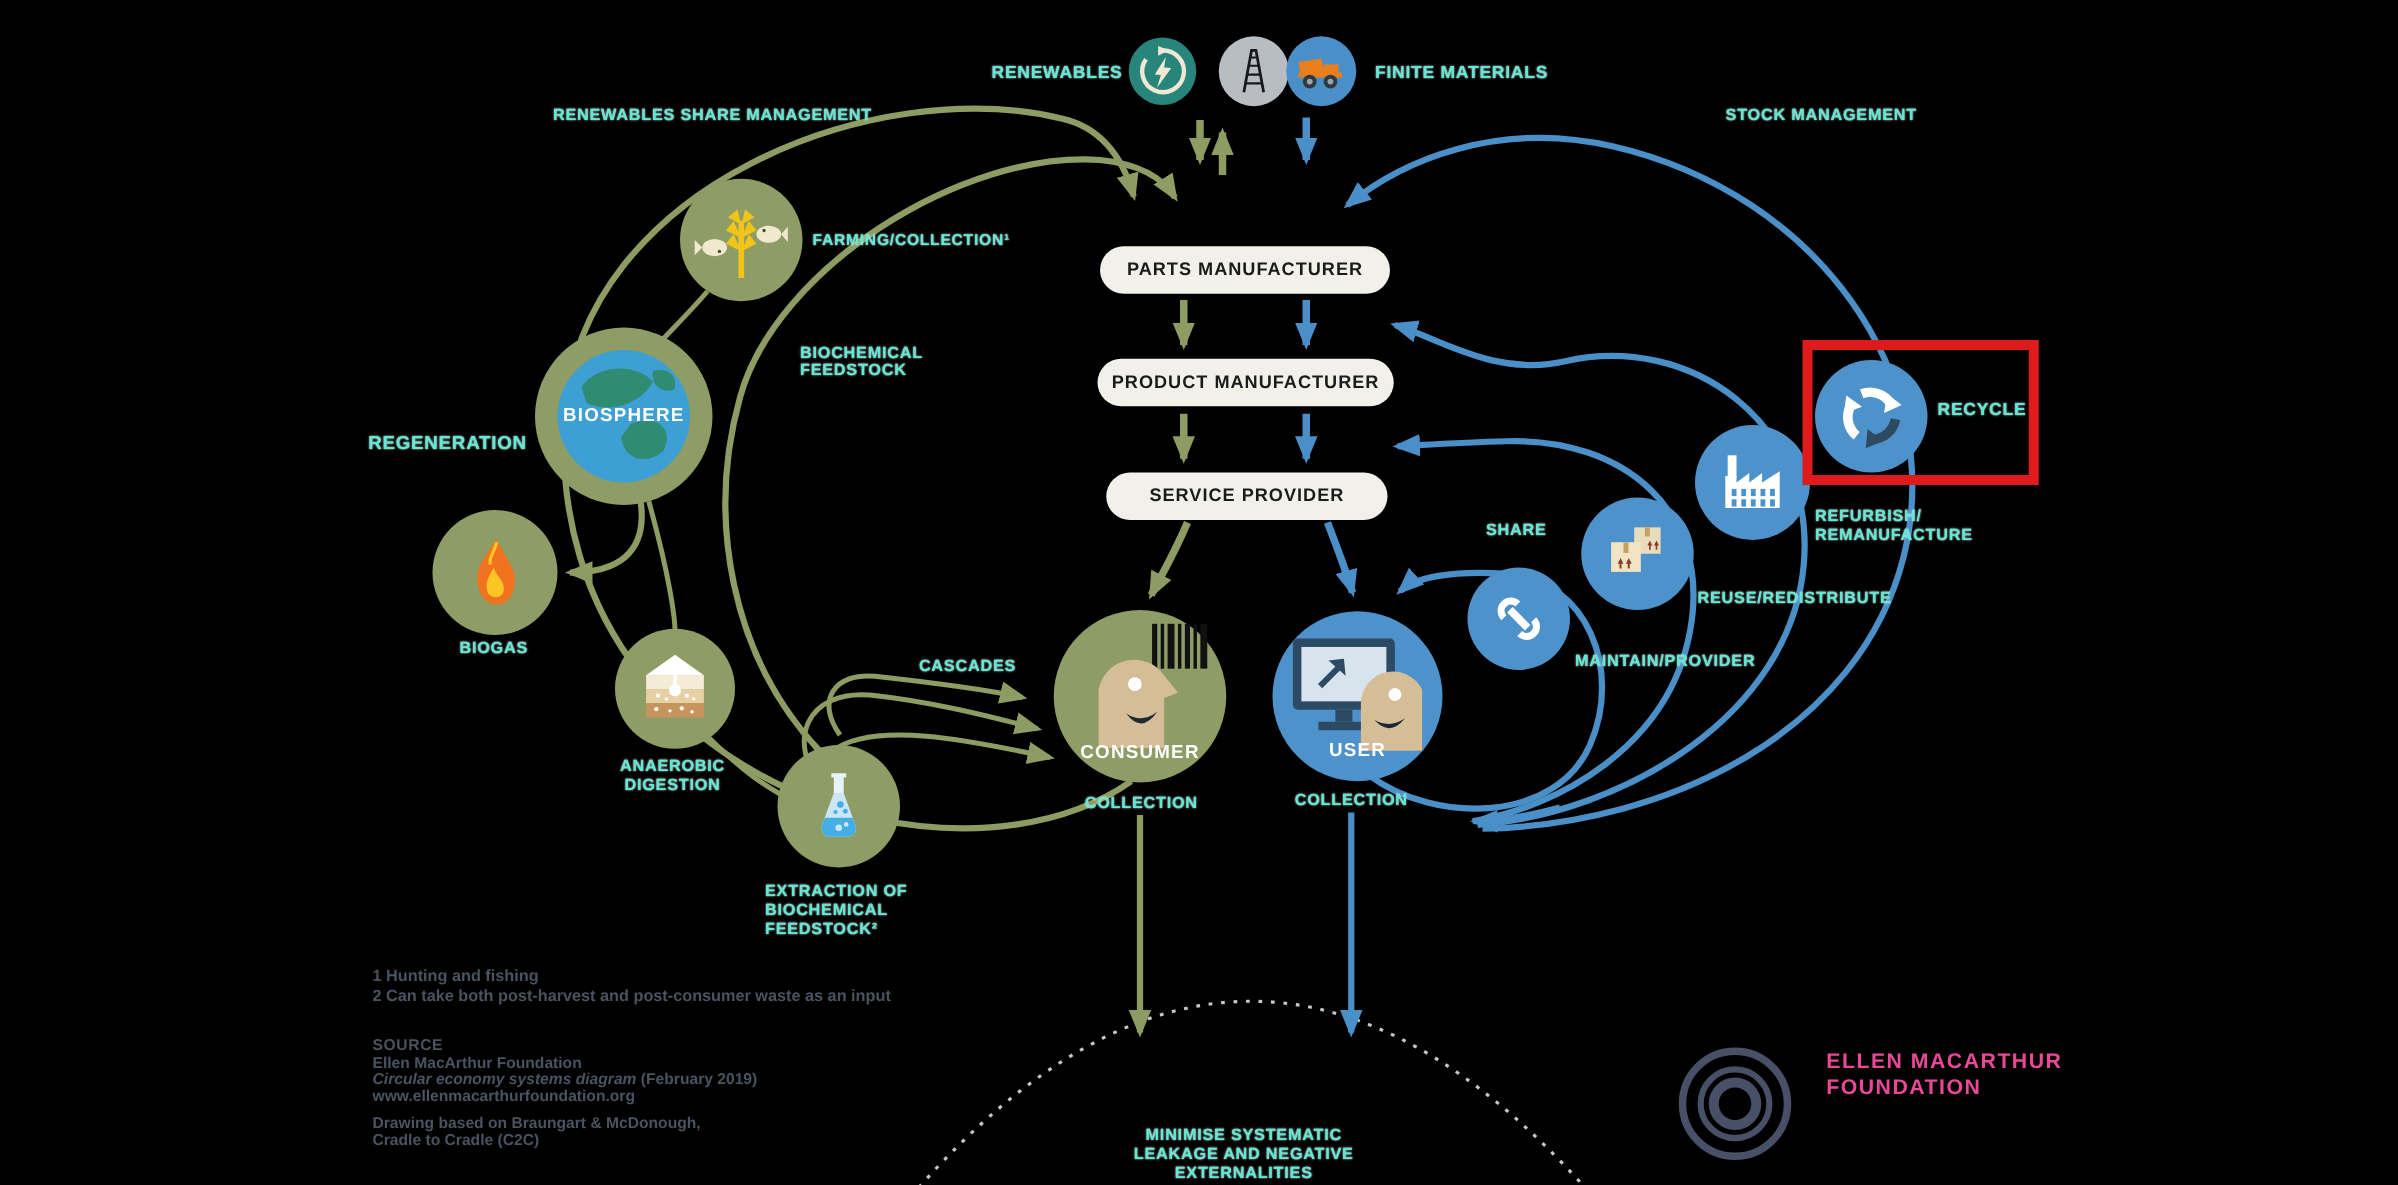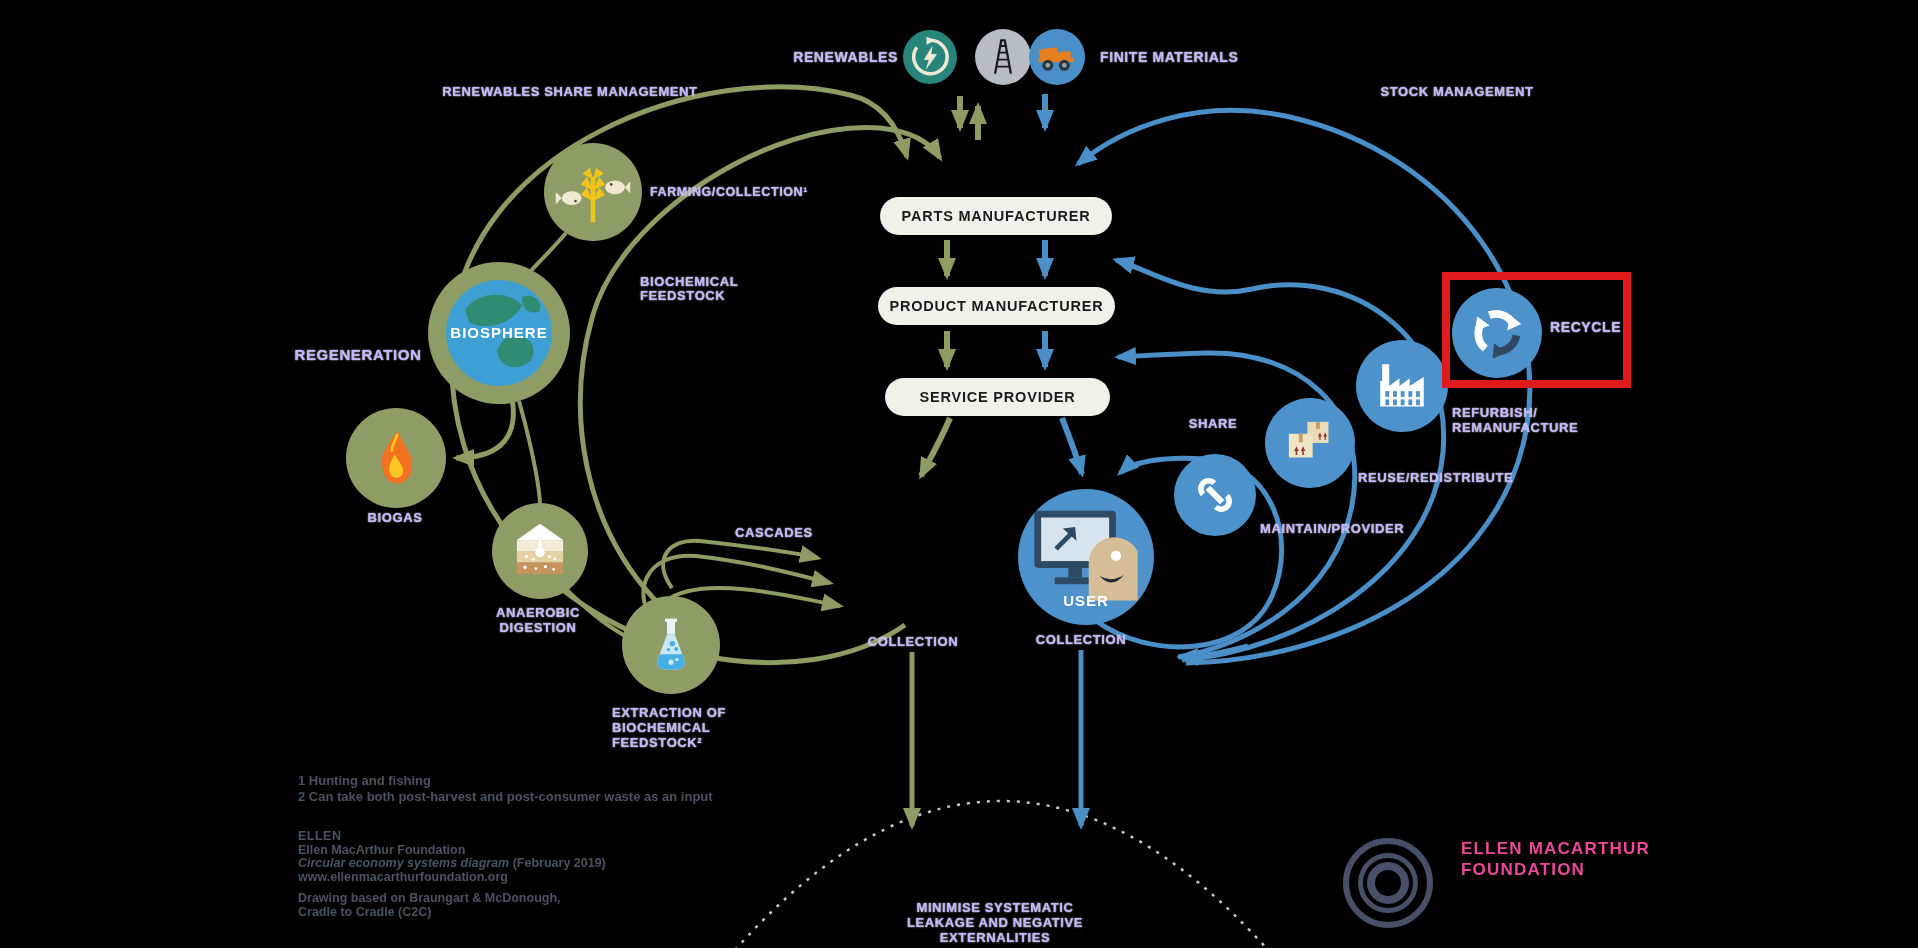"RENEWABLES" .lbl { color: #c4b5fd -> #5eead4 }
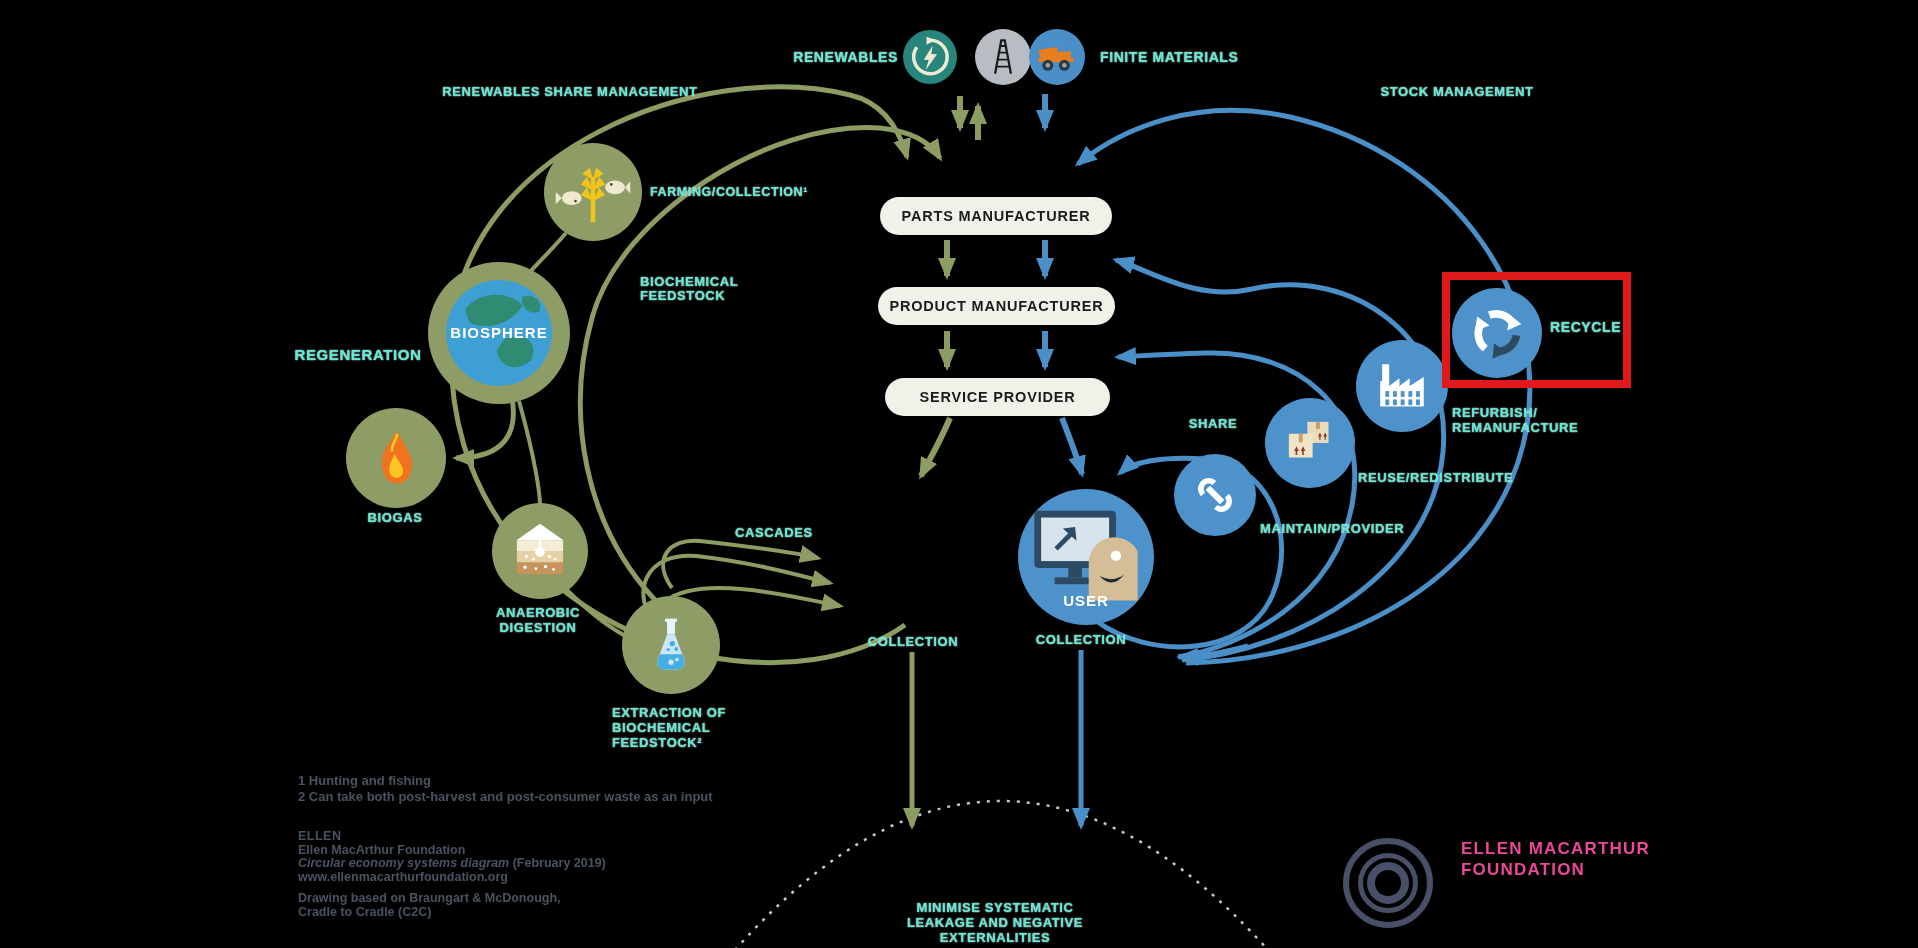"CONSUMER" div.node { html: none -> <div> <svg> <g> <rect></rect> <rect></rect> <rect></rect> <rect></rect> <rect></rect> <rect></rect> <rect></rect> </g> <path></path> <circle></circle> <path></path> </svg> <div>CONSUMER</div> </div> }
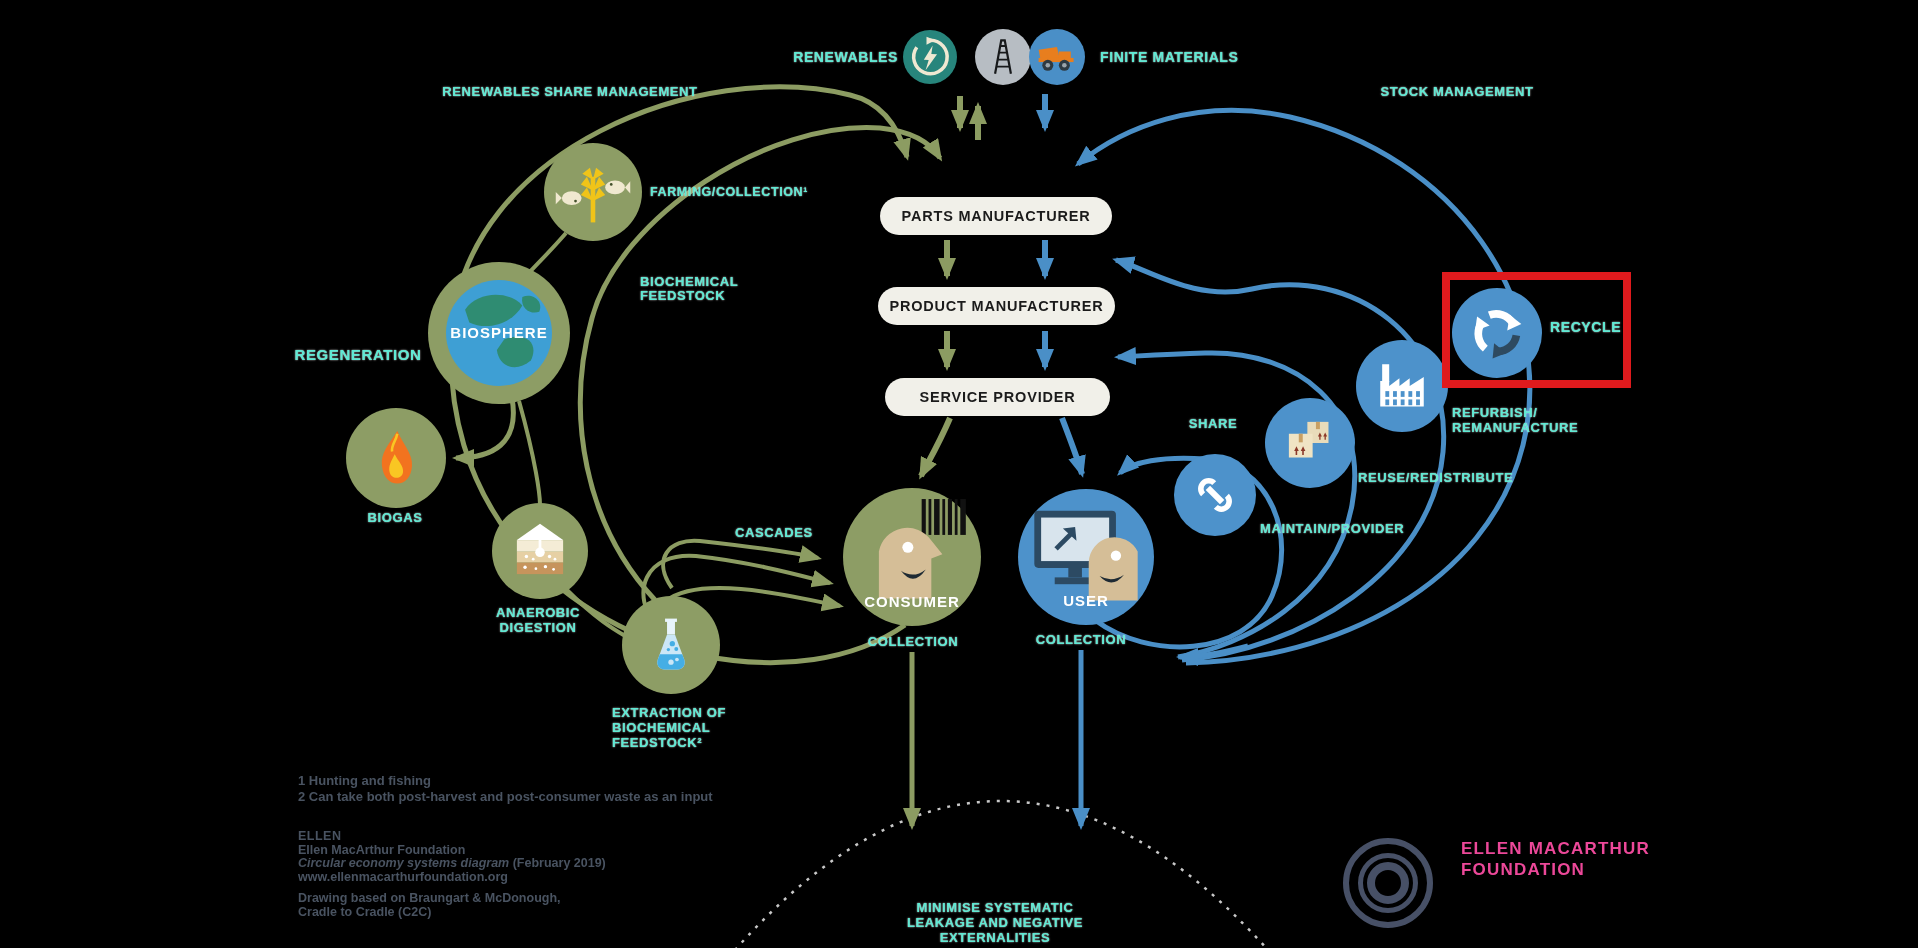"ELLEN" div.b { text: ELLEN -> SOURCE }
